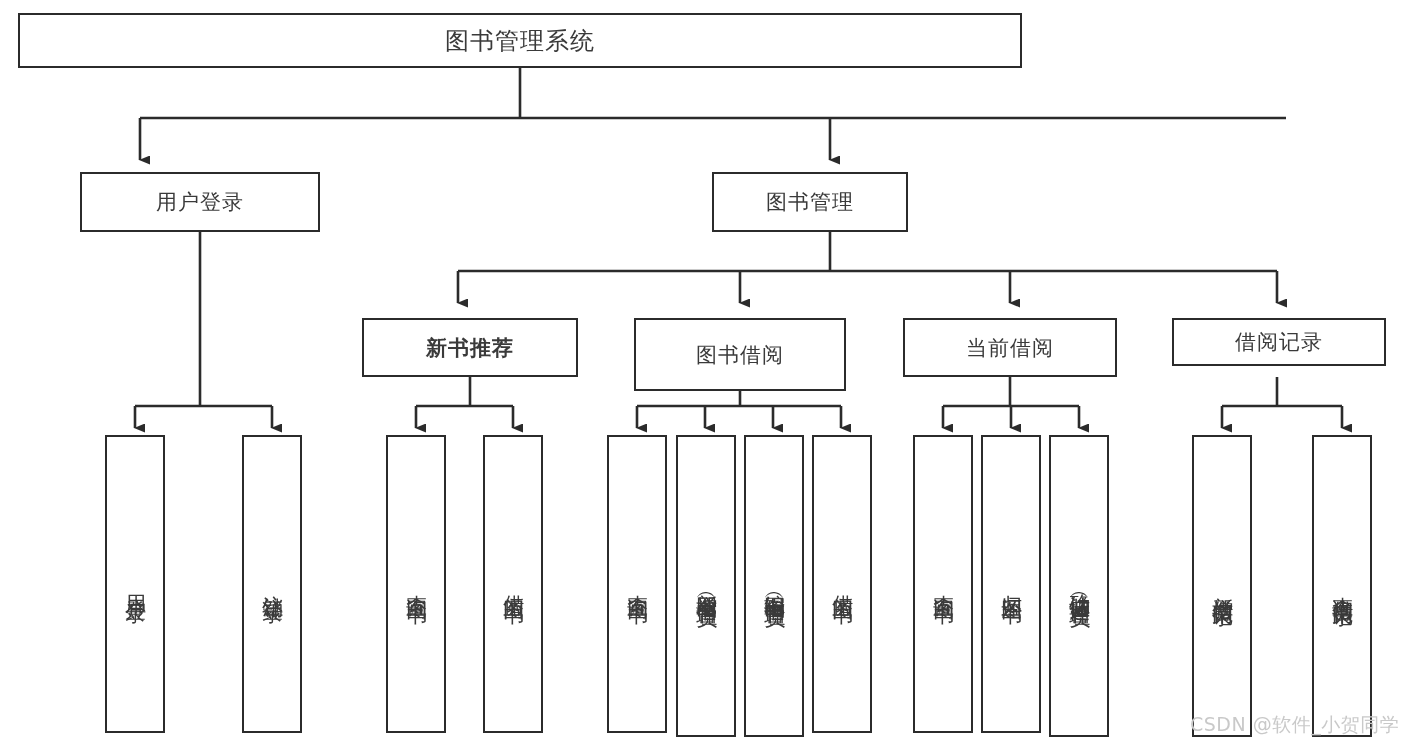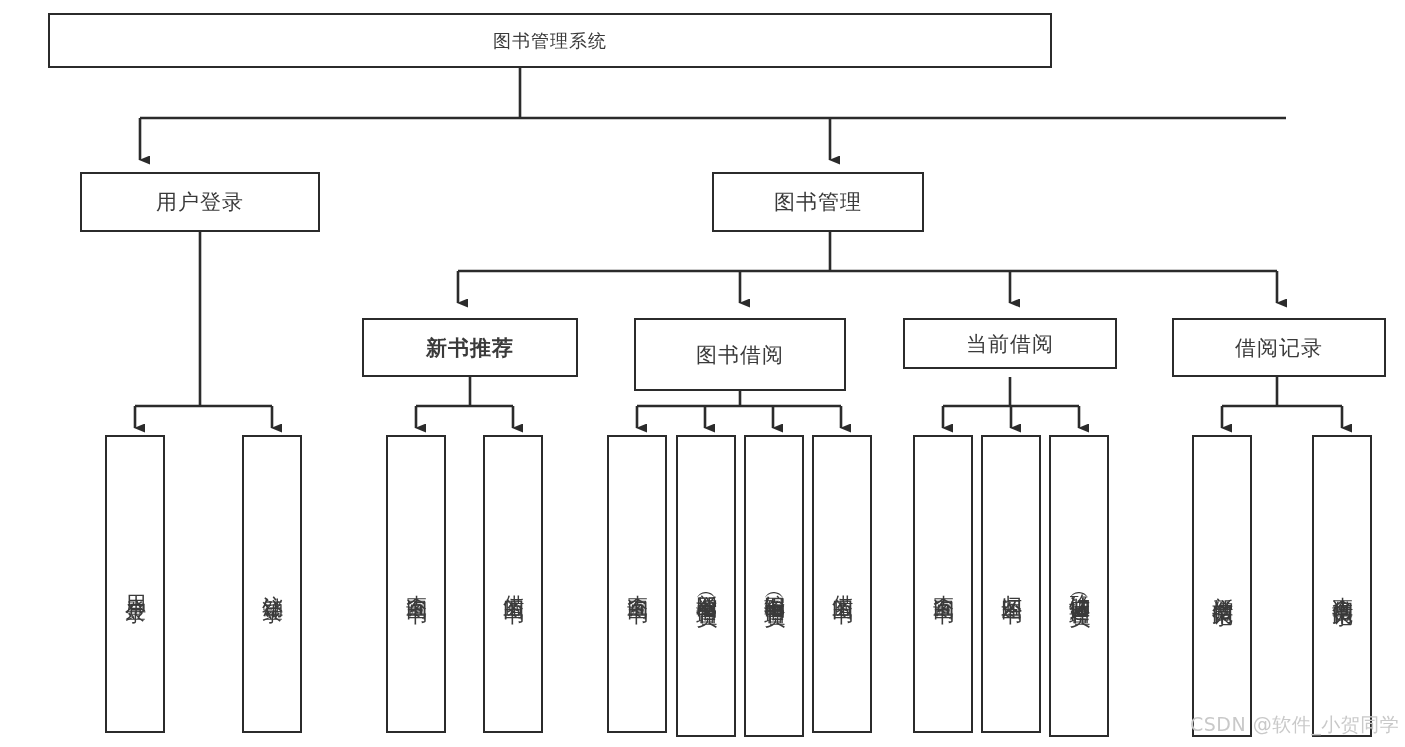"图书管理系统" .node.root { font-size: 18px -> 24px; margin-left: 30px -> none }
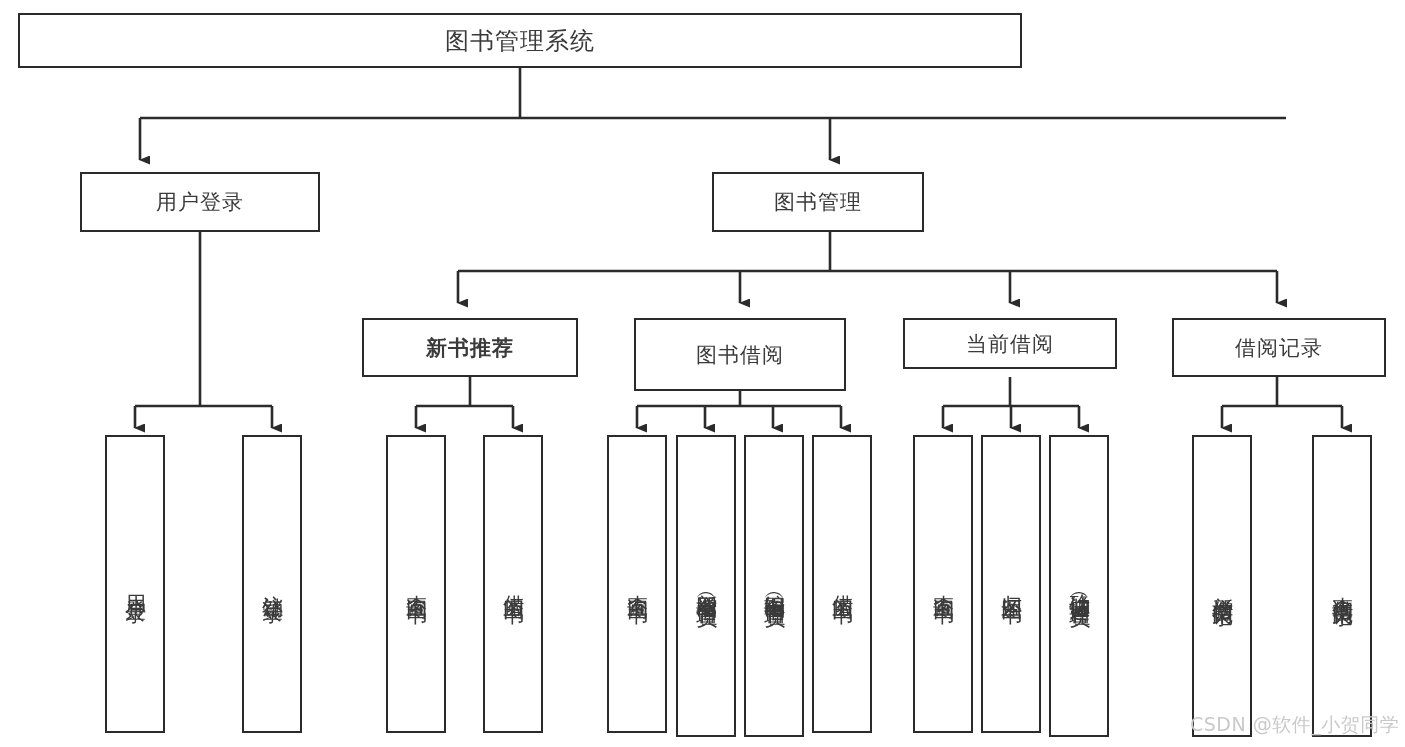"图书管理" div.node { width: 212px -> 196px }
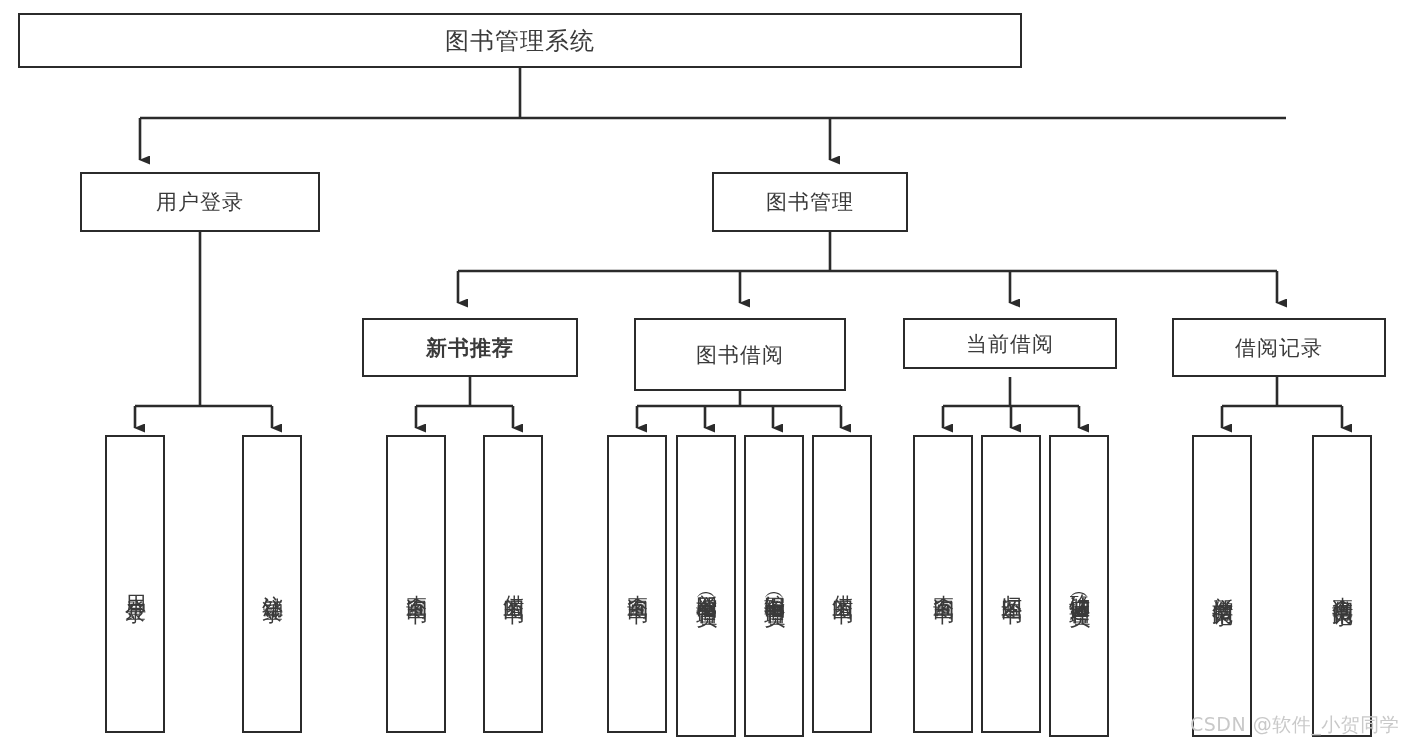"当前借阅" div.node { height: 51px -> 59px }
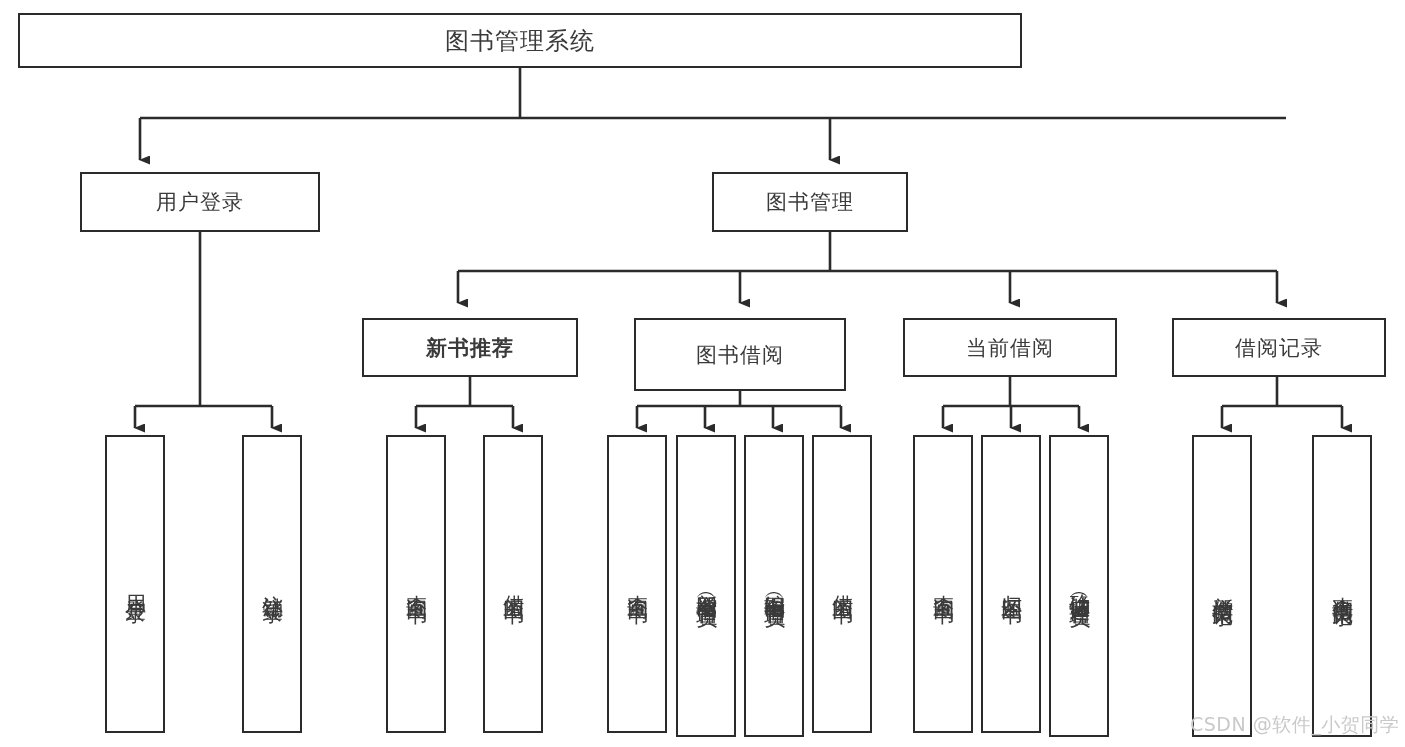"借阅记录" div.node { height: 59px -> 48px }
